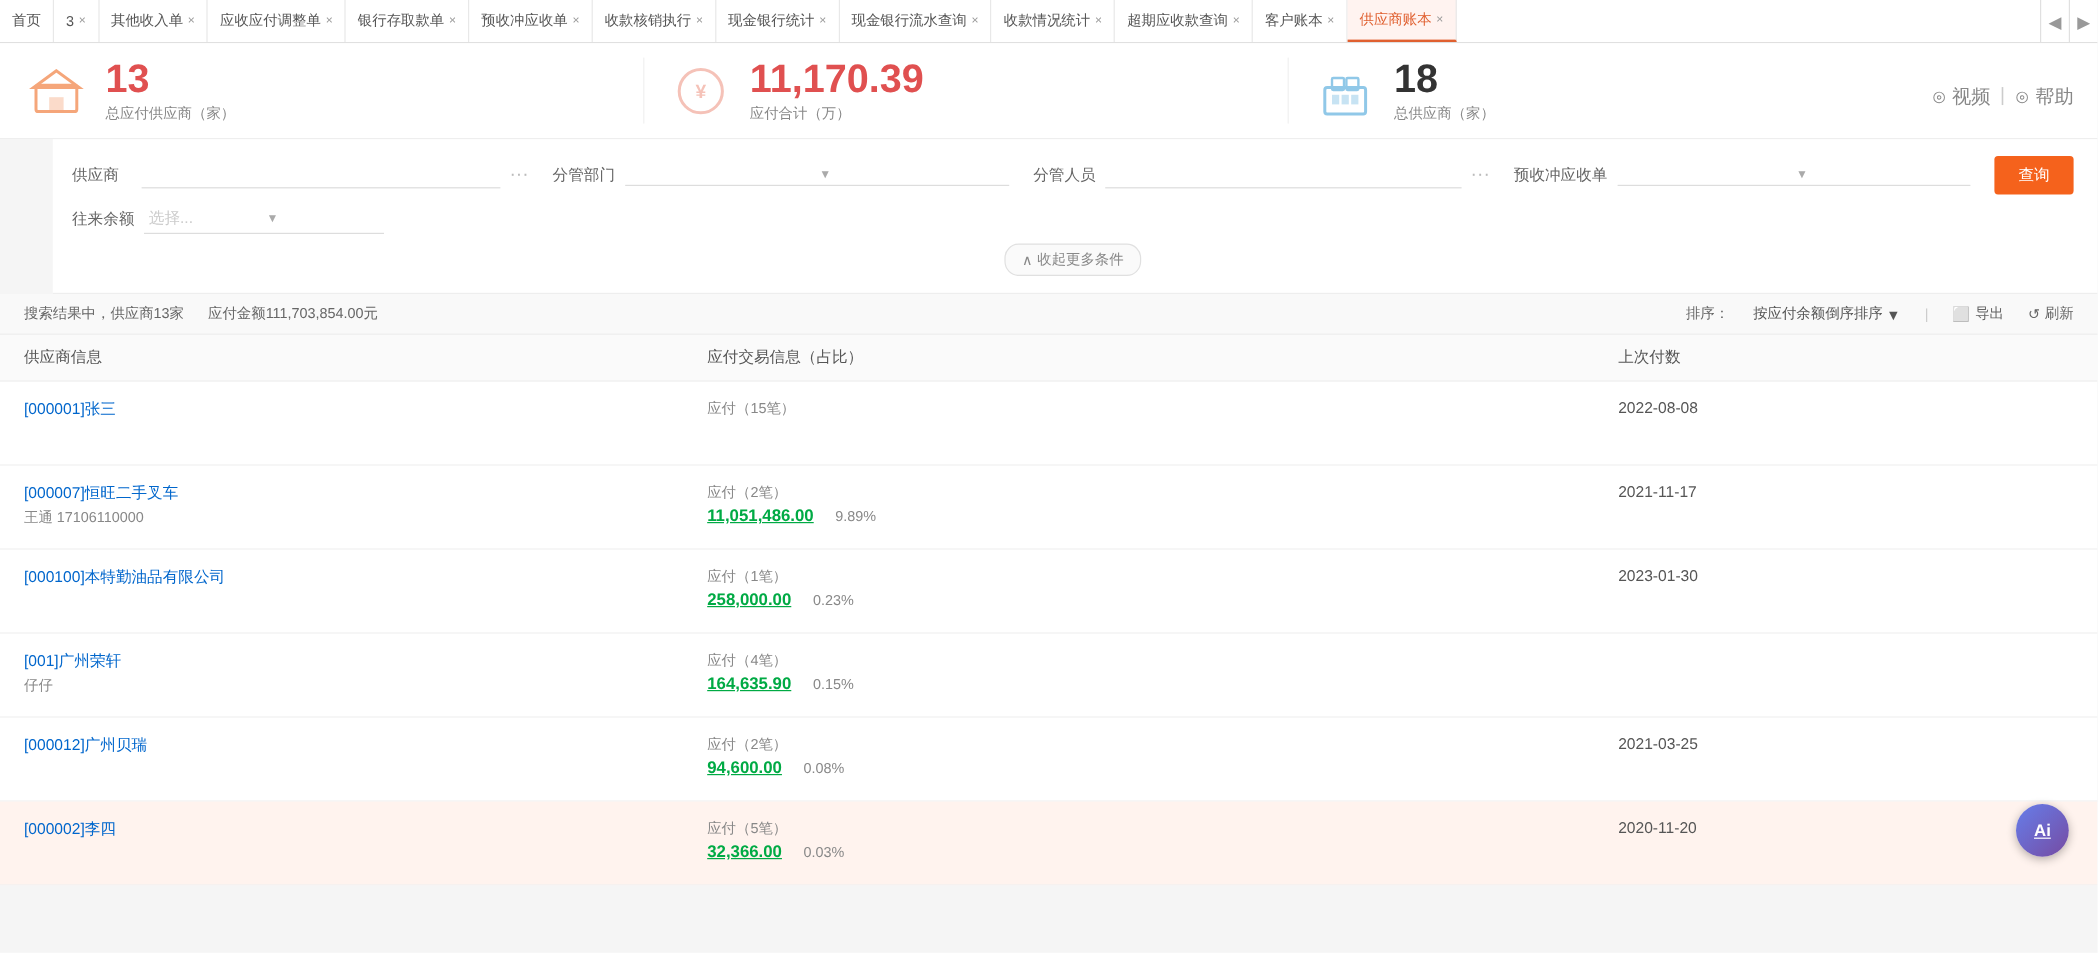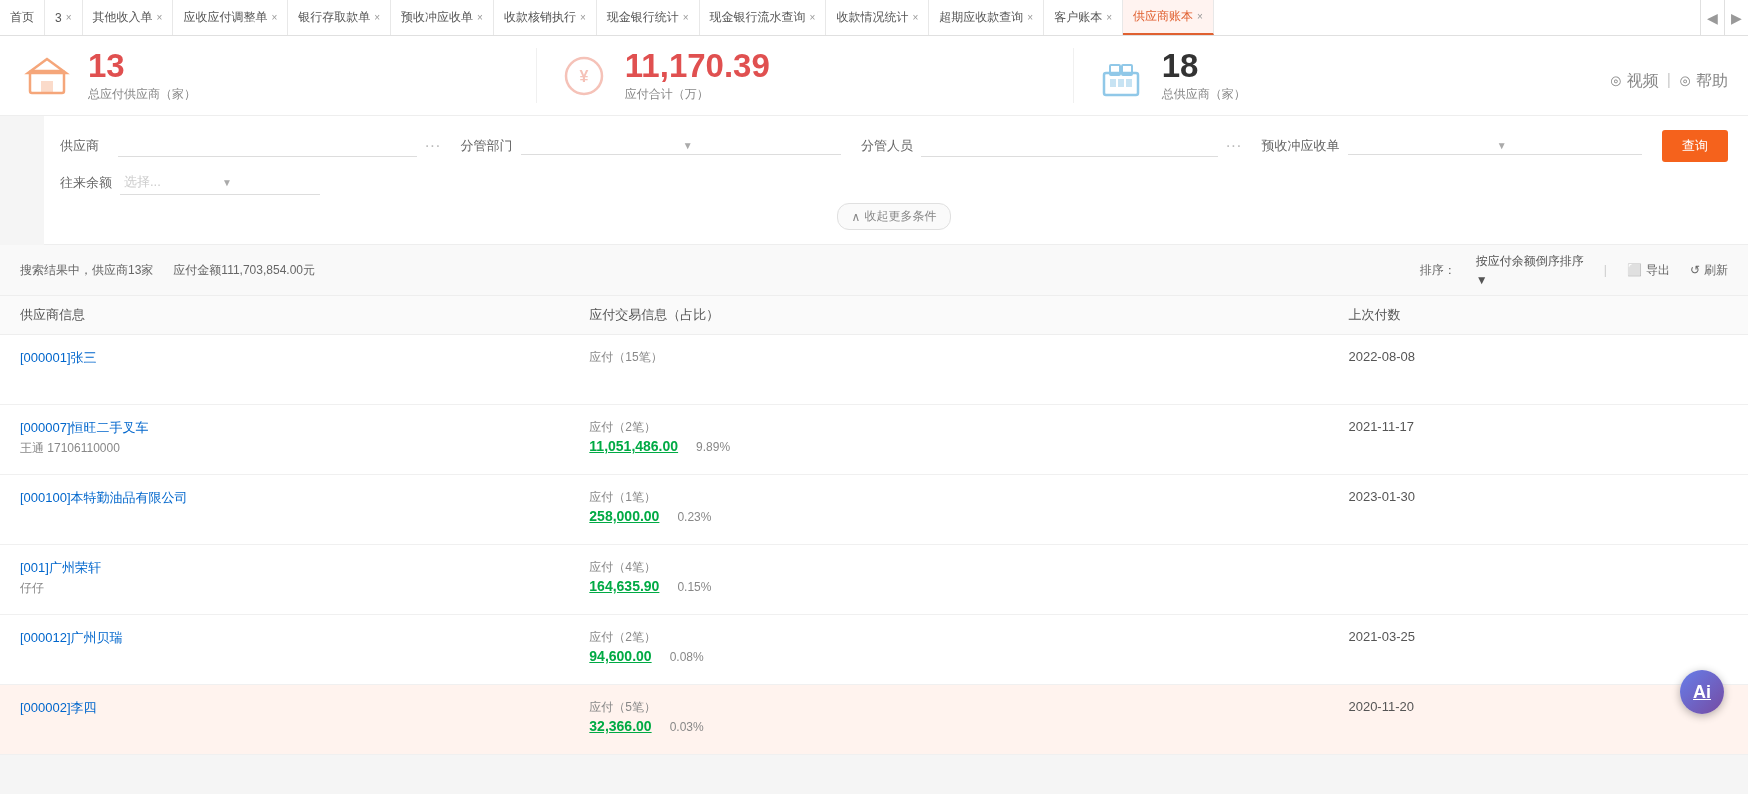"按应付余额倒序排序" .result-bar .sort-select { align-items: flex-start -> flex-end; flex-direction: column -> none }
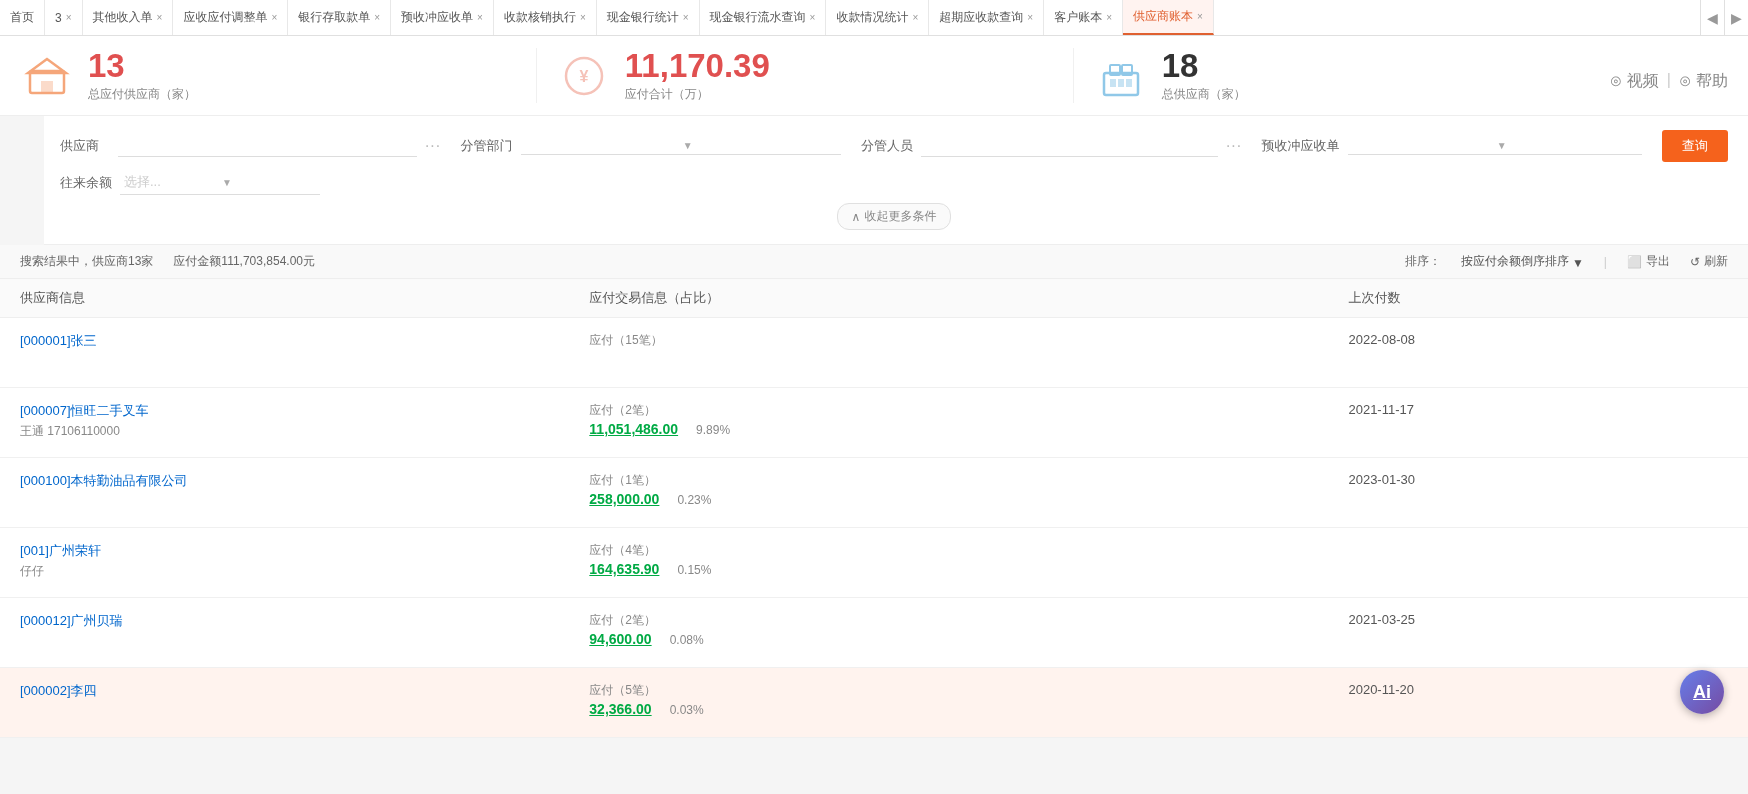"Ai" .ai-badge { font-size: 18px -> 14px }
